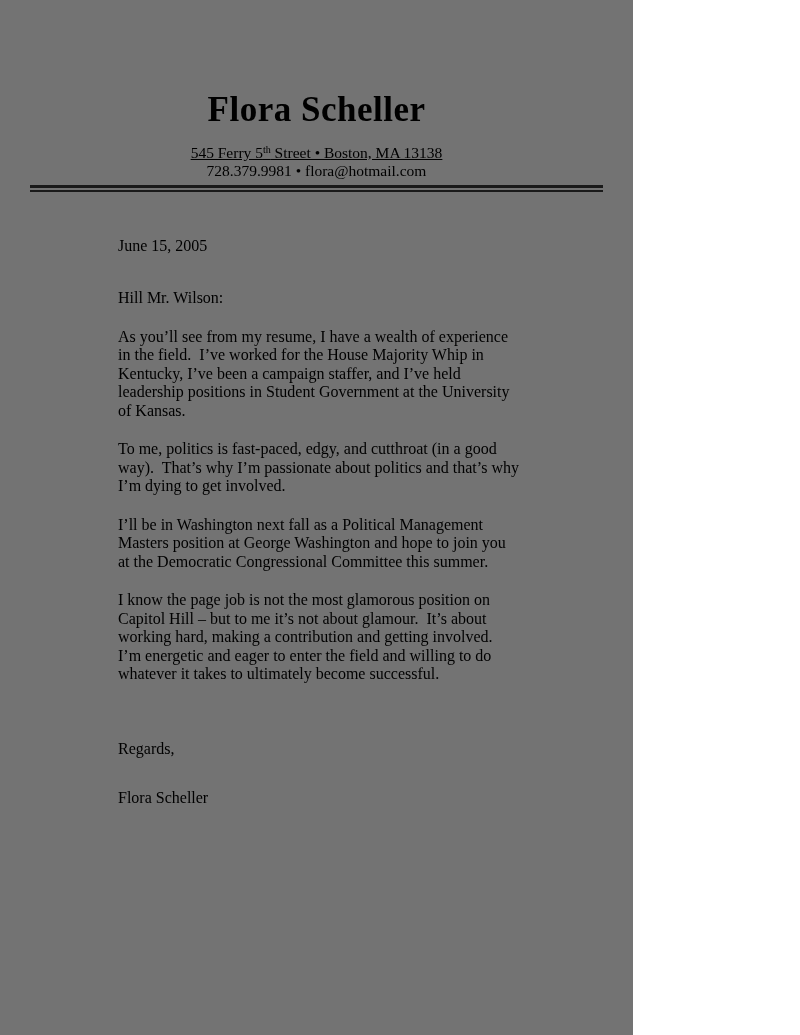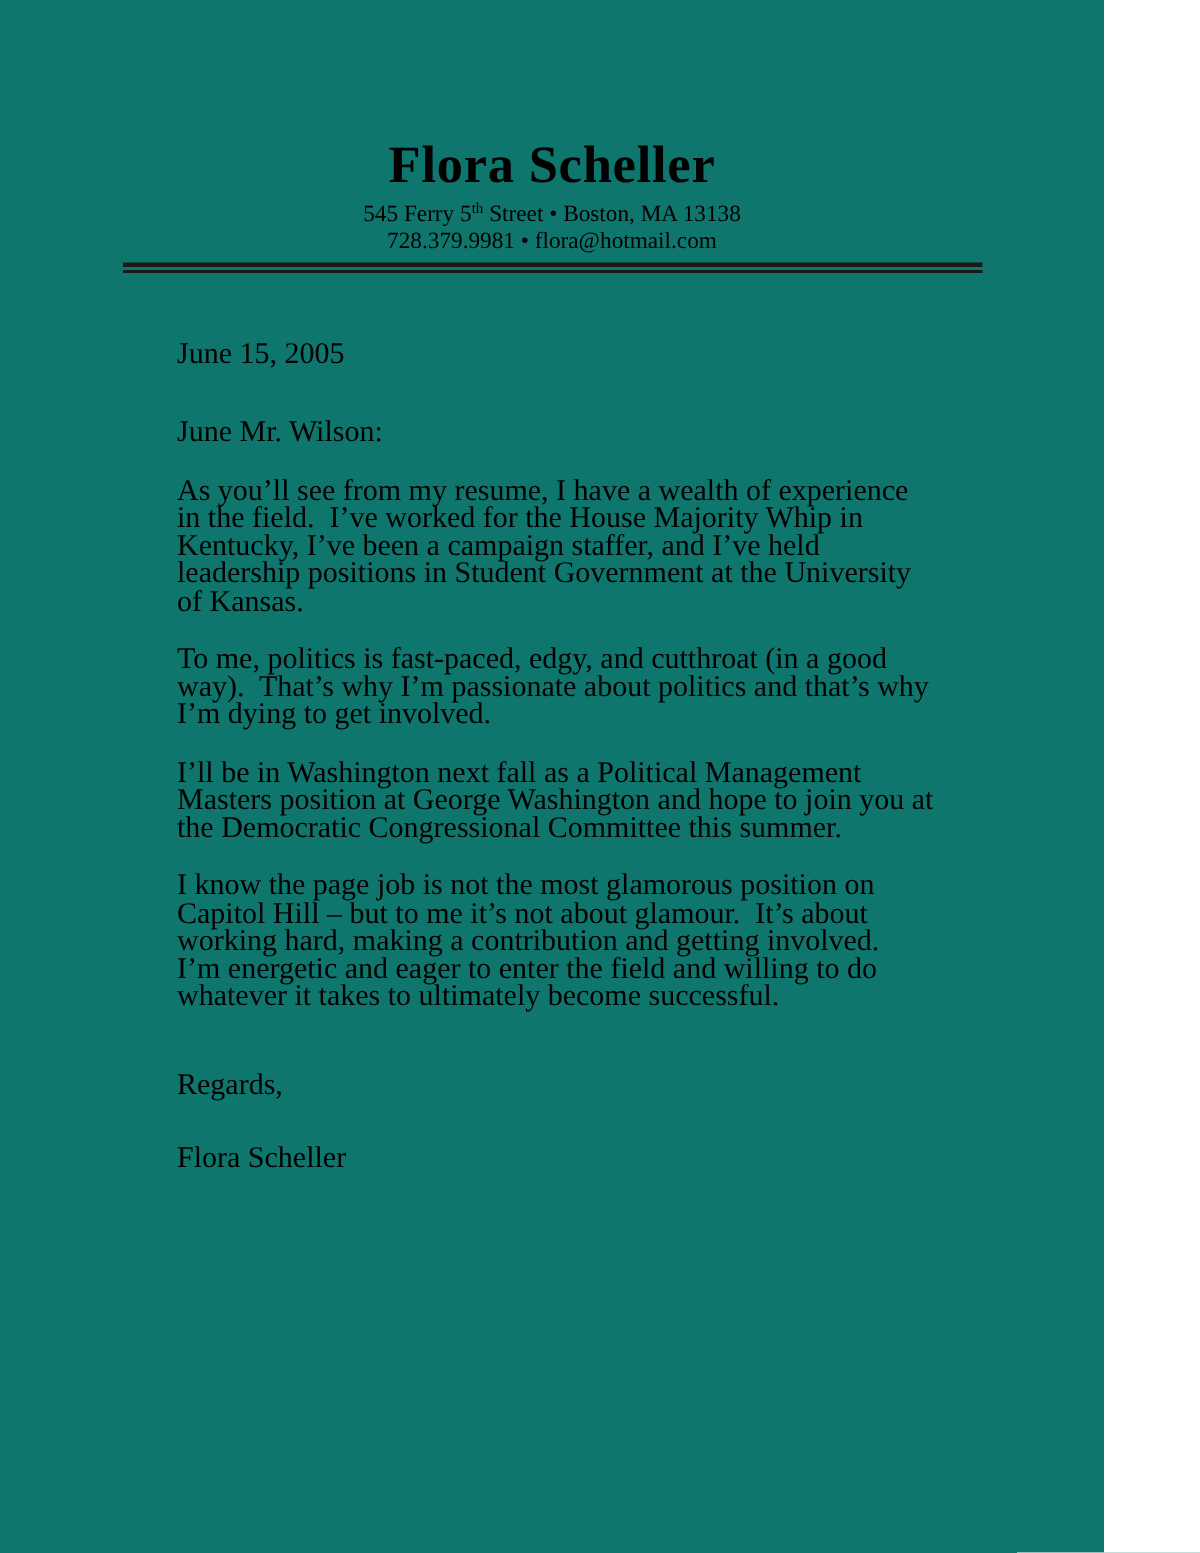"Flora Scheller" .page { background: #0f766e -> #737373; width: 736px -> 633px }
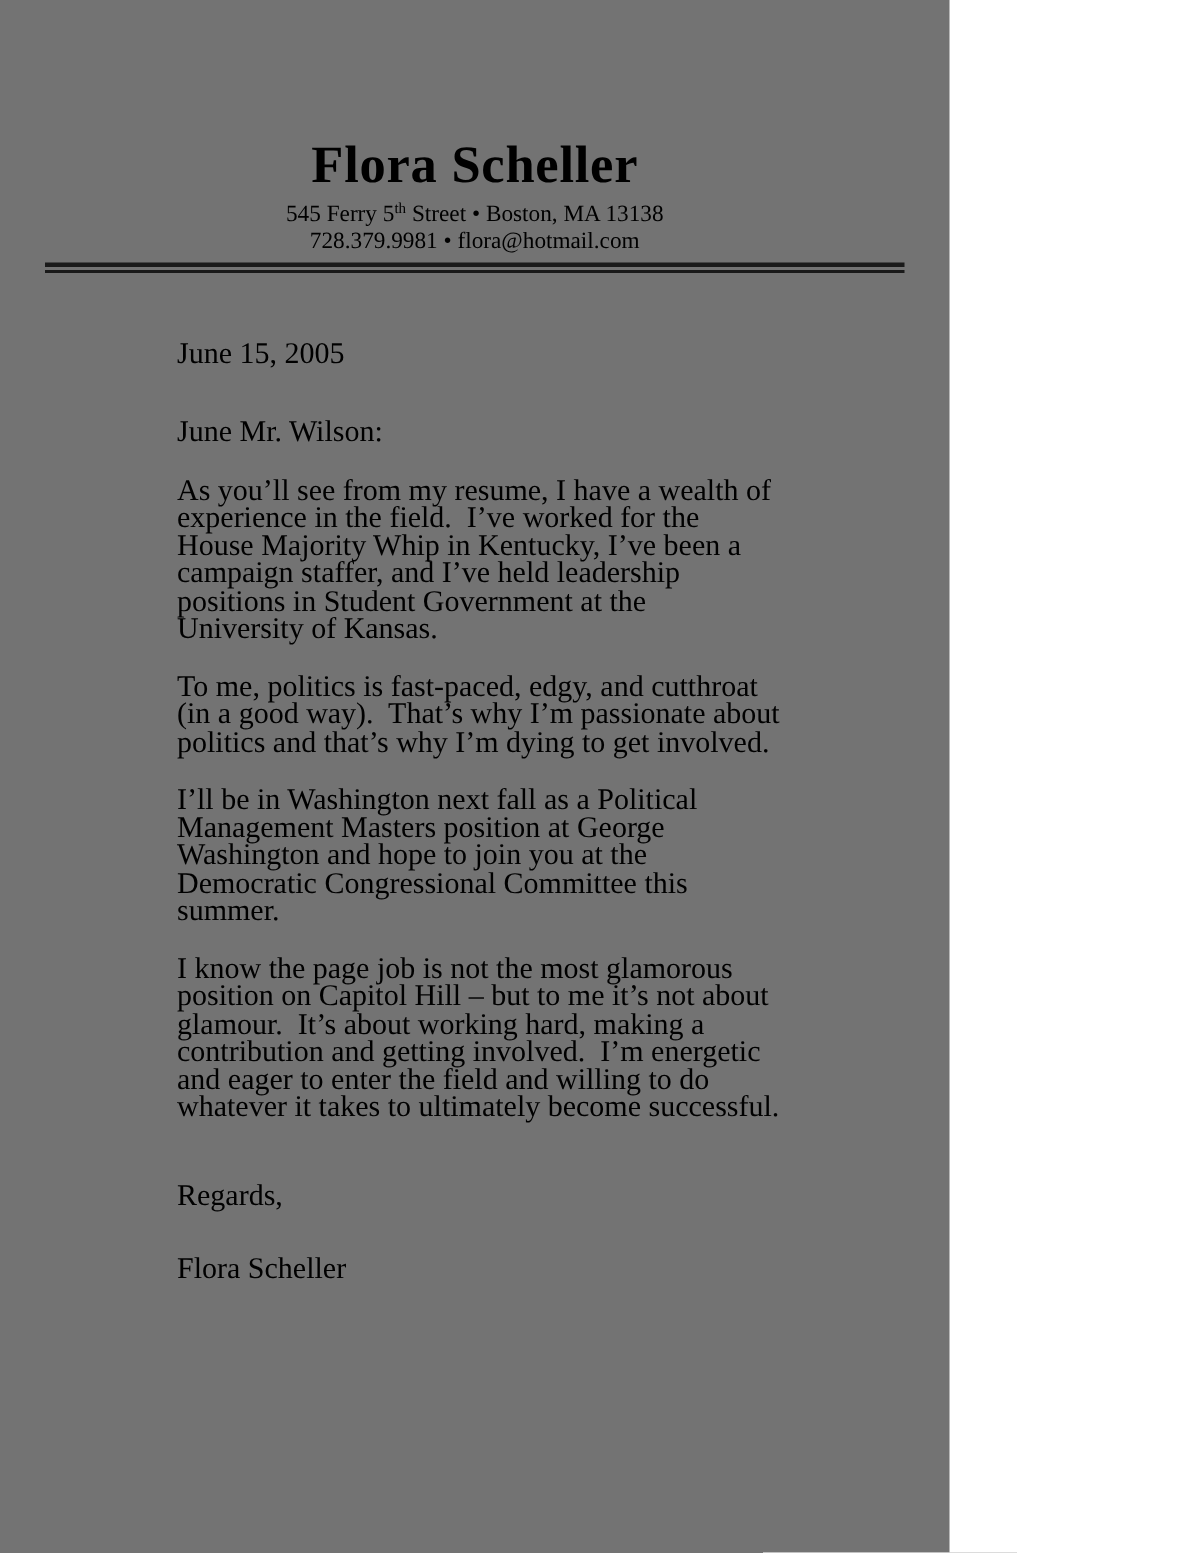"545 Ferry 5th Street •" .sender-address { margin-top: 5px -> 15px; text-decoration: none -> underline }
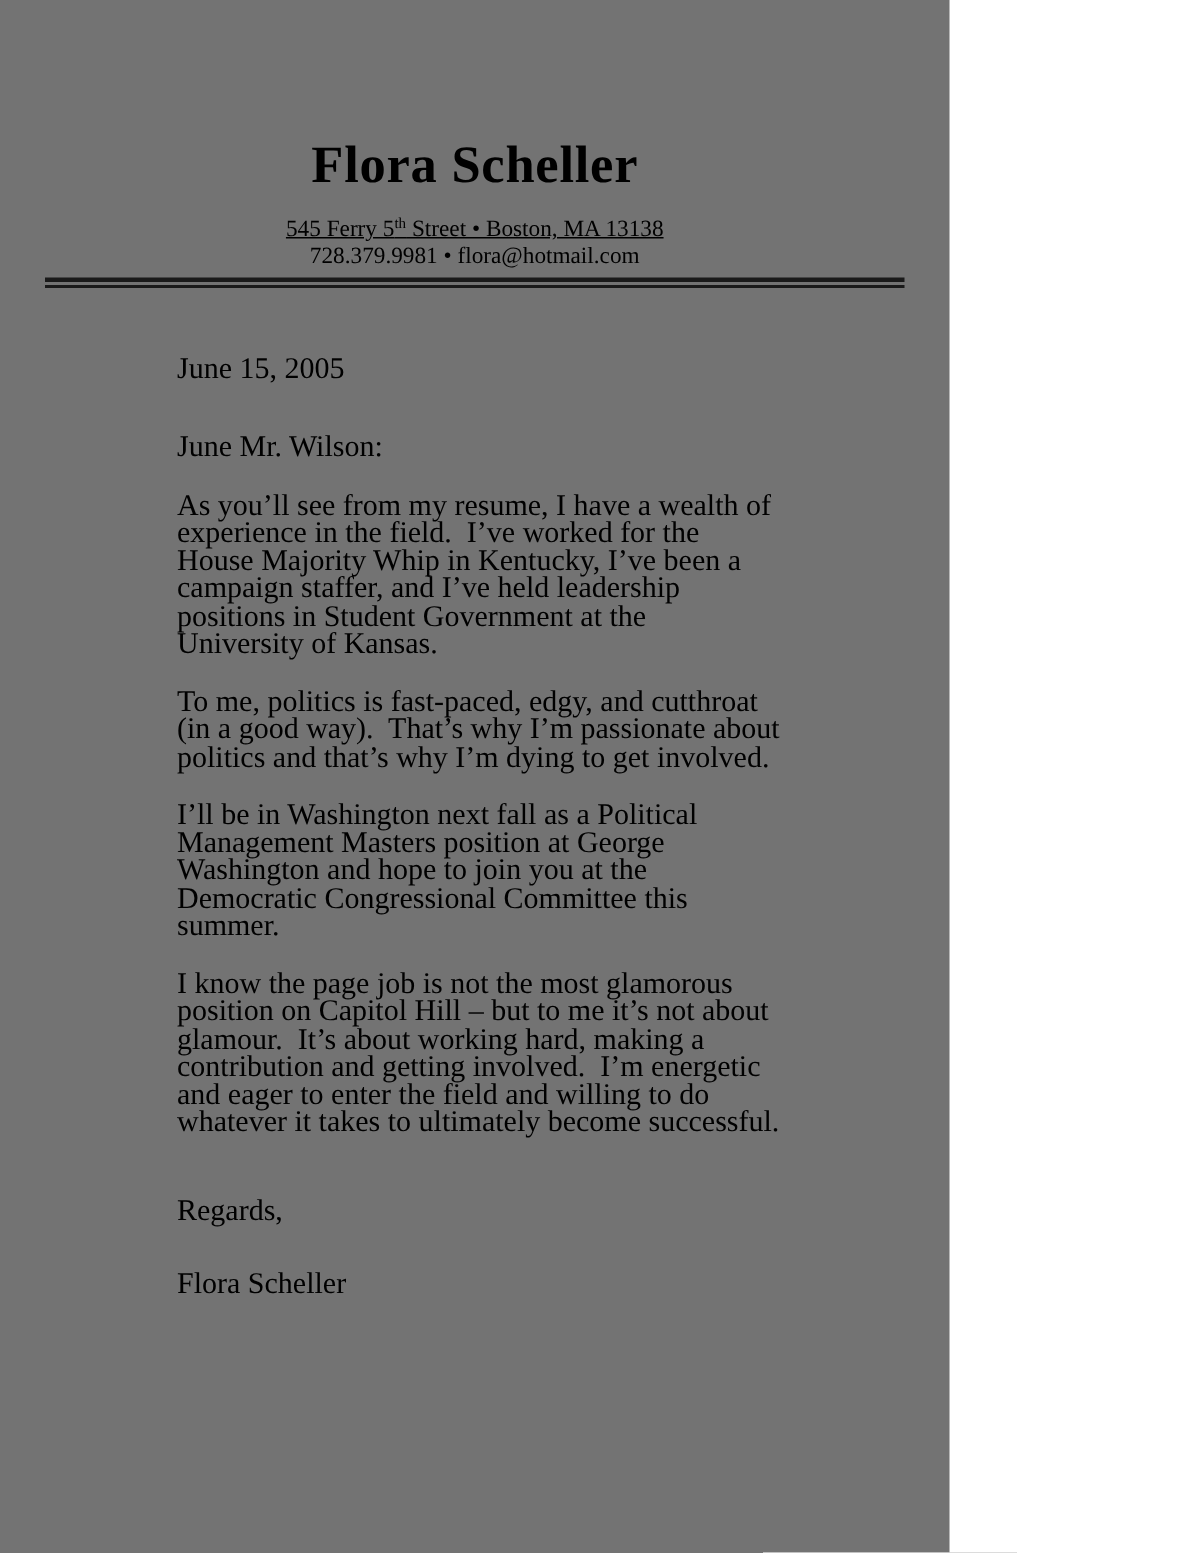"June 15, 2005" .content { font-size: 20px -> 16px }
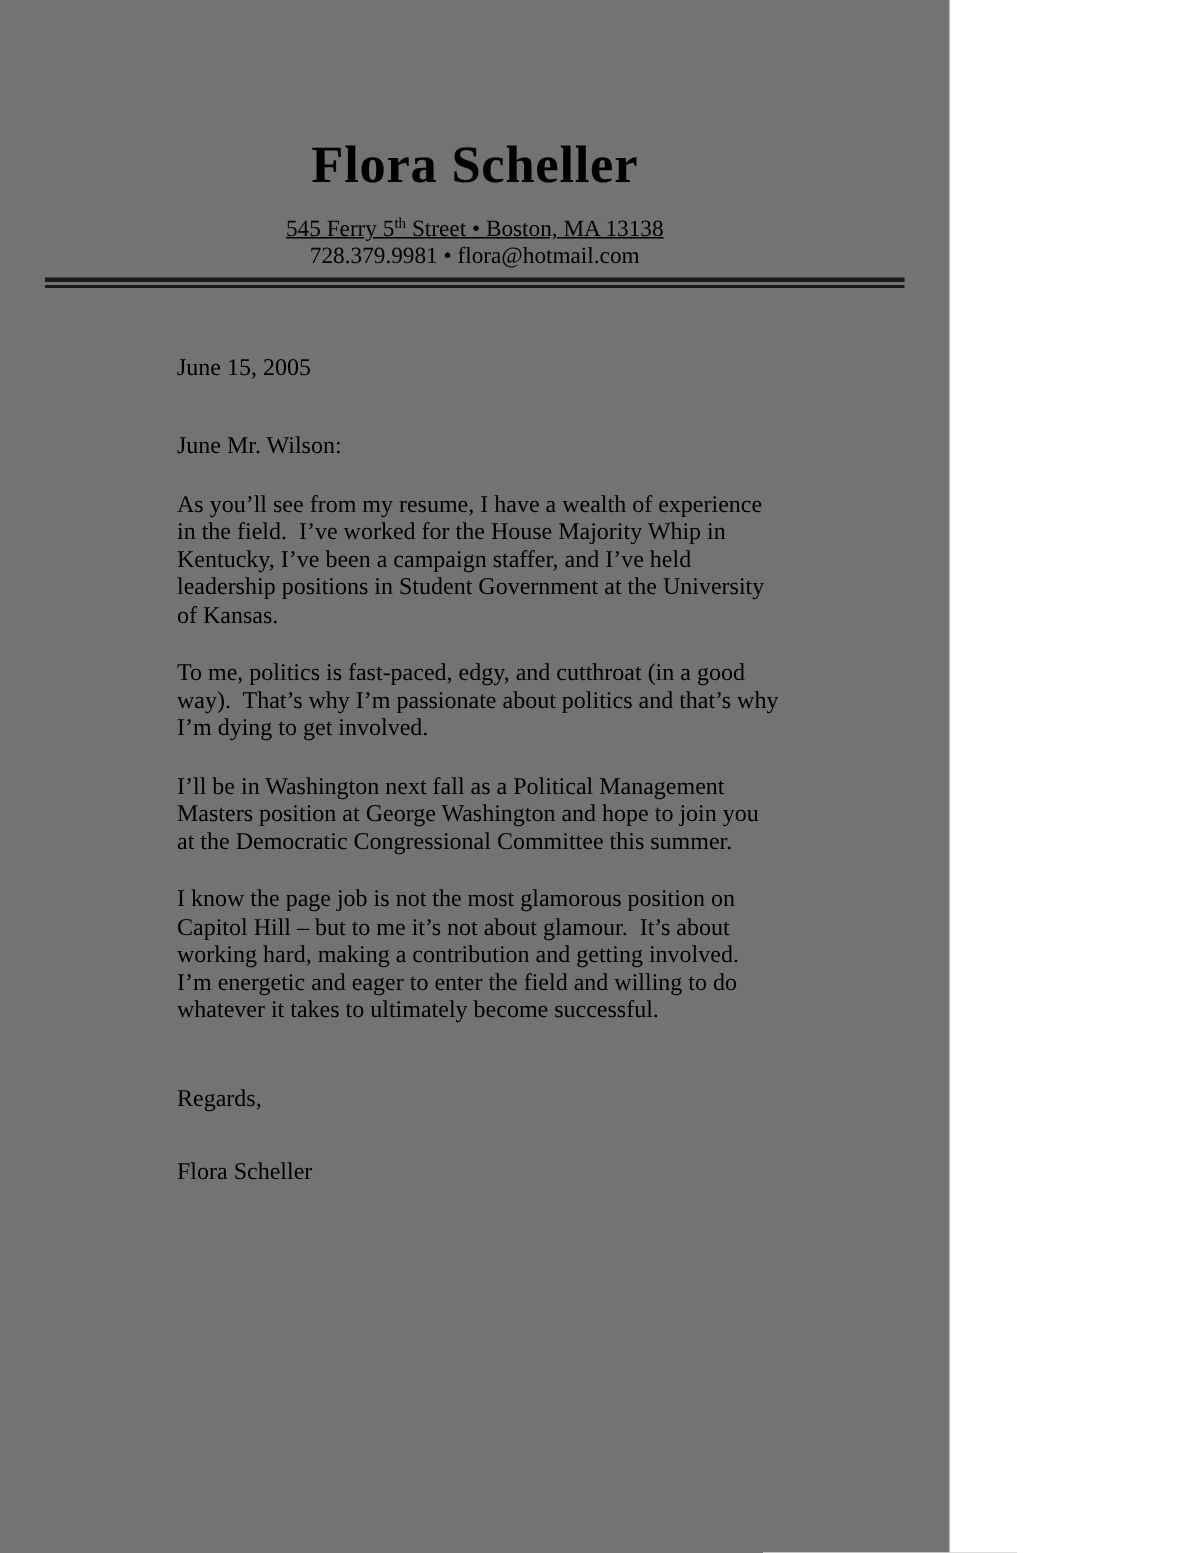"June Mr. Wilson:" div.salutation { text: June -> Hill }
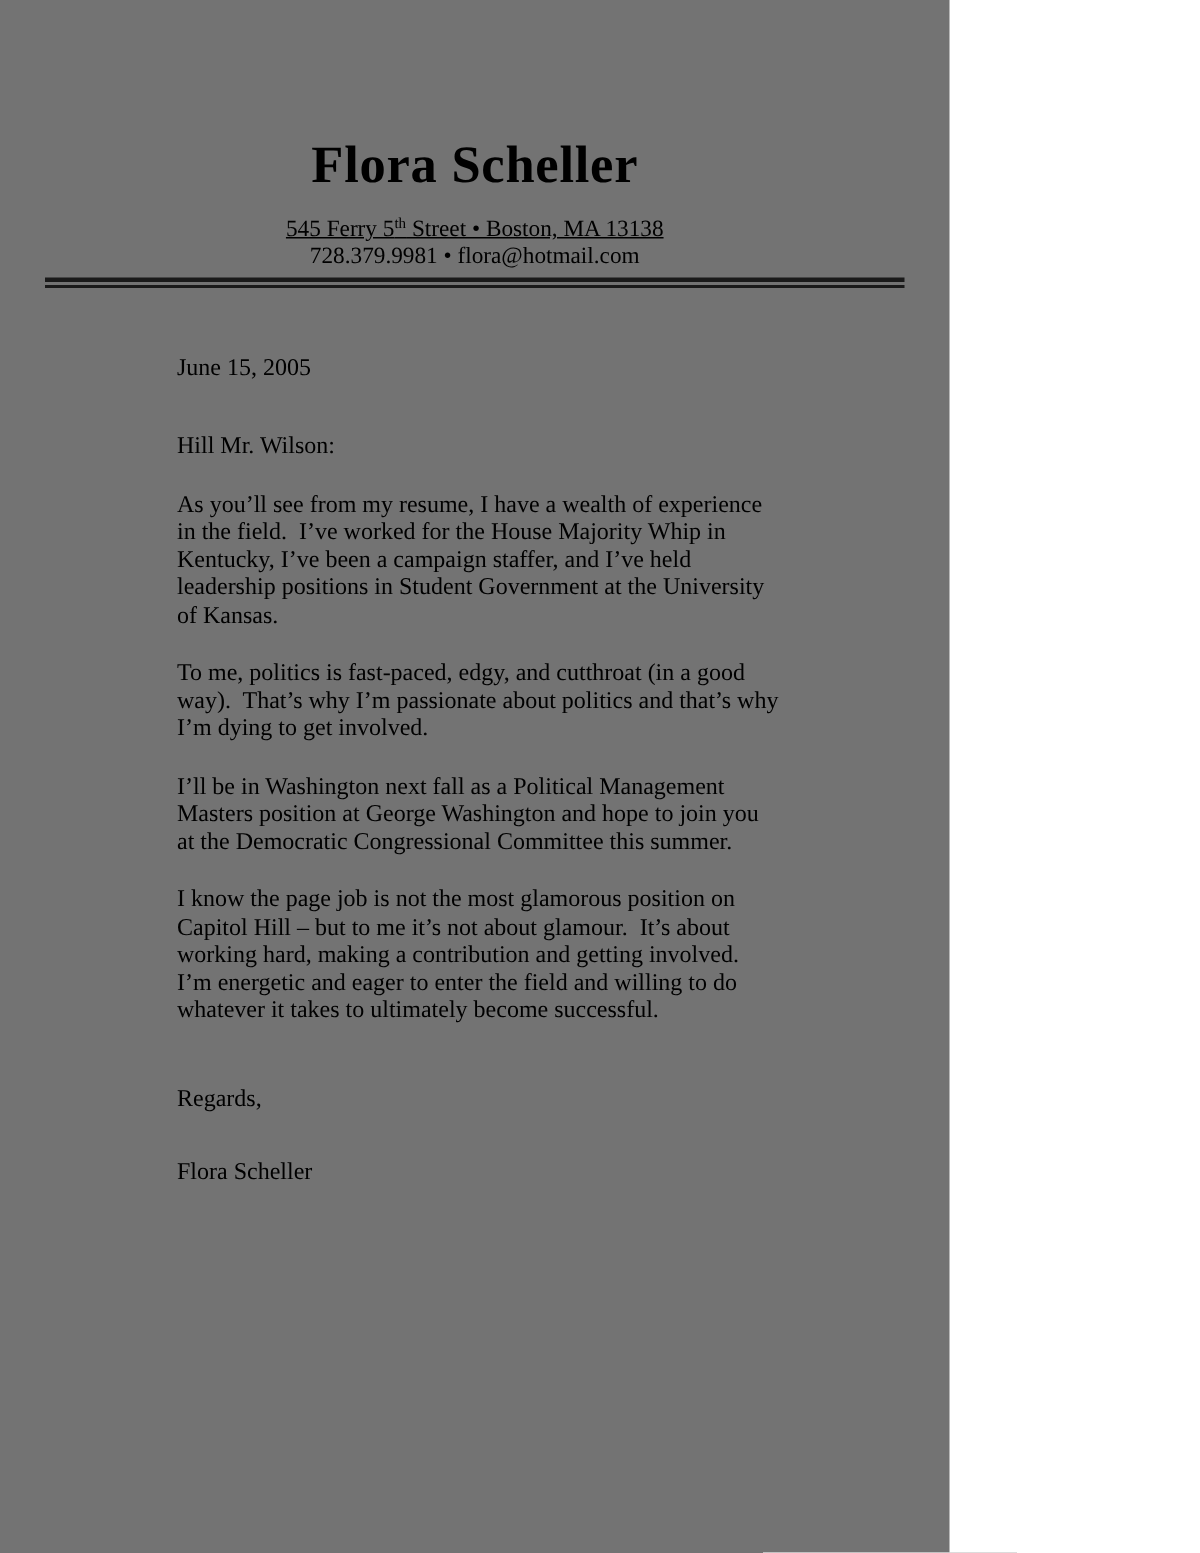"Regards," .closing { margin-top: 40px -> 56px }
